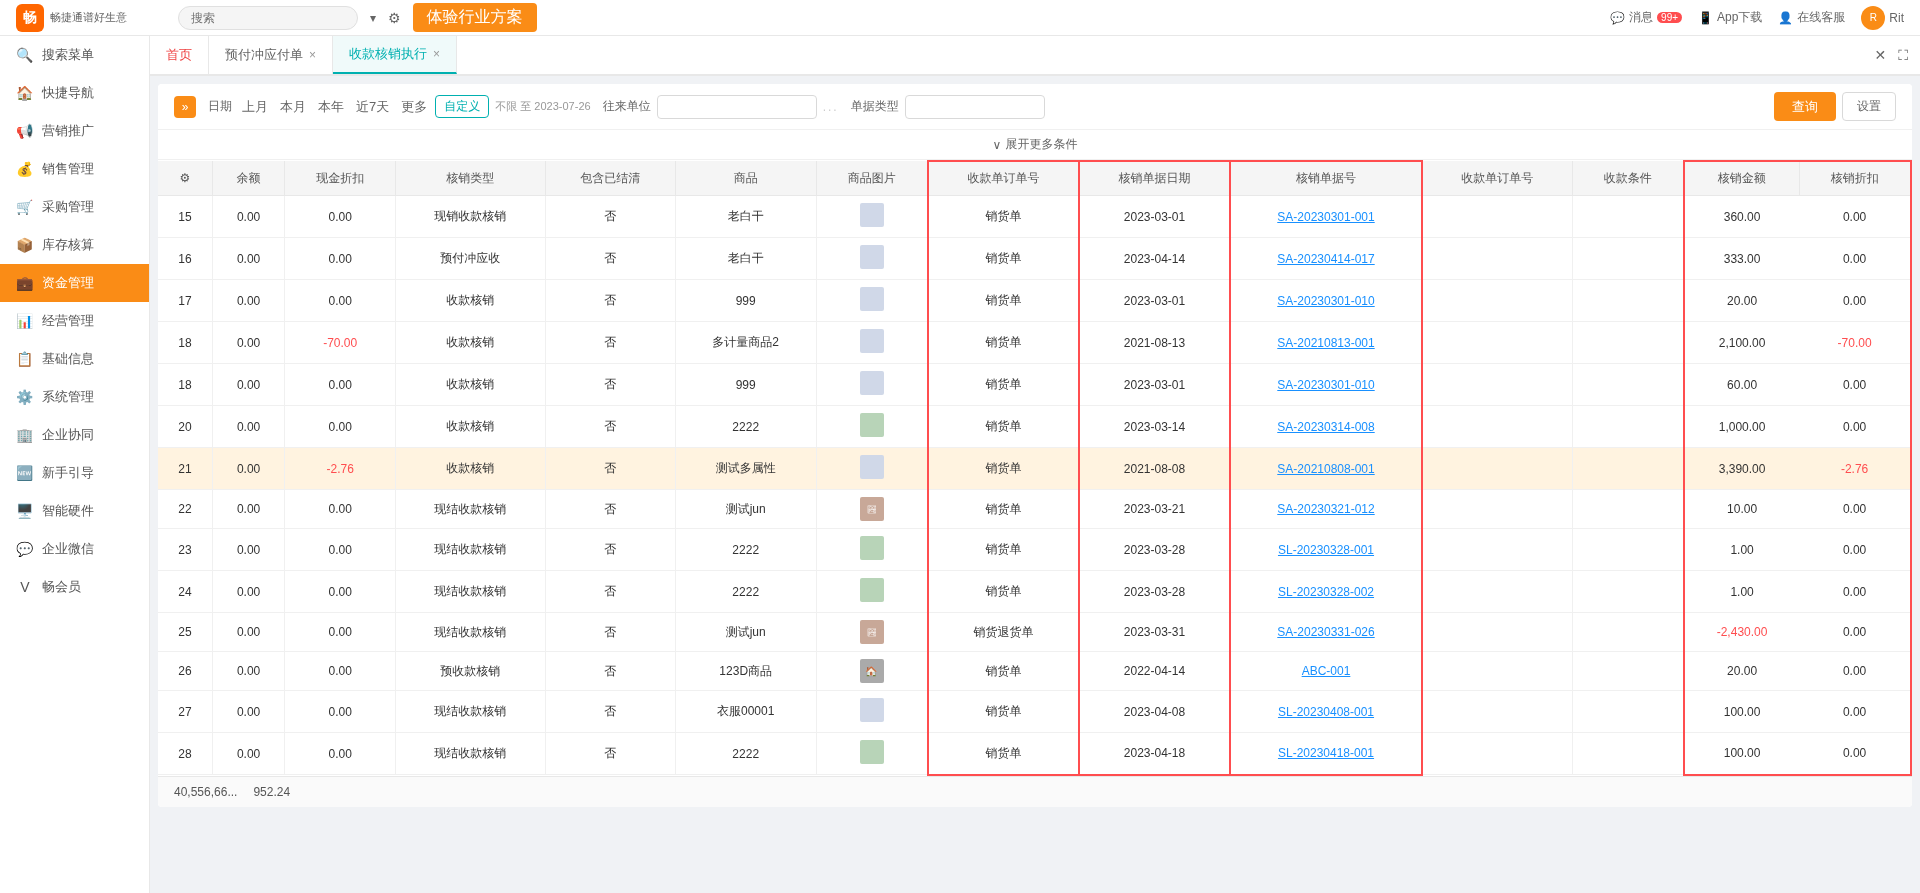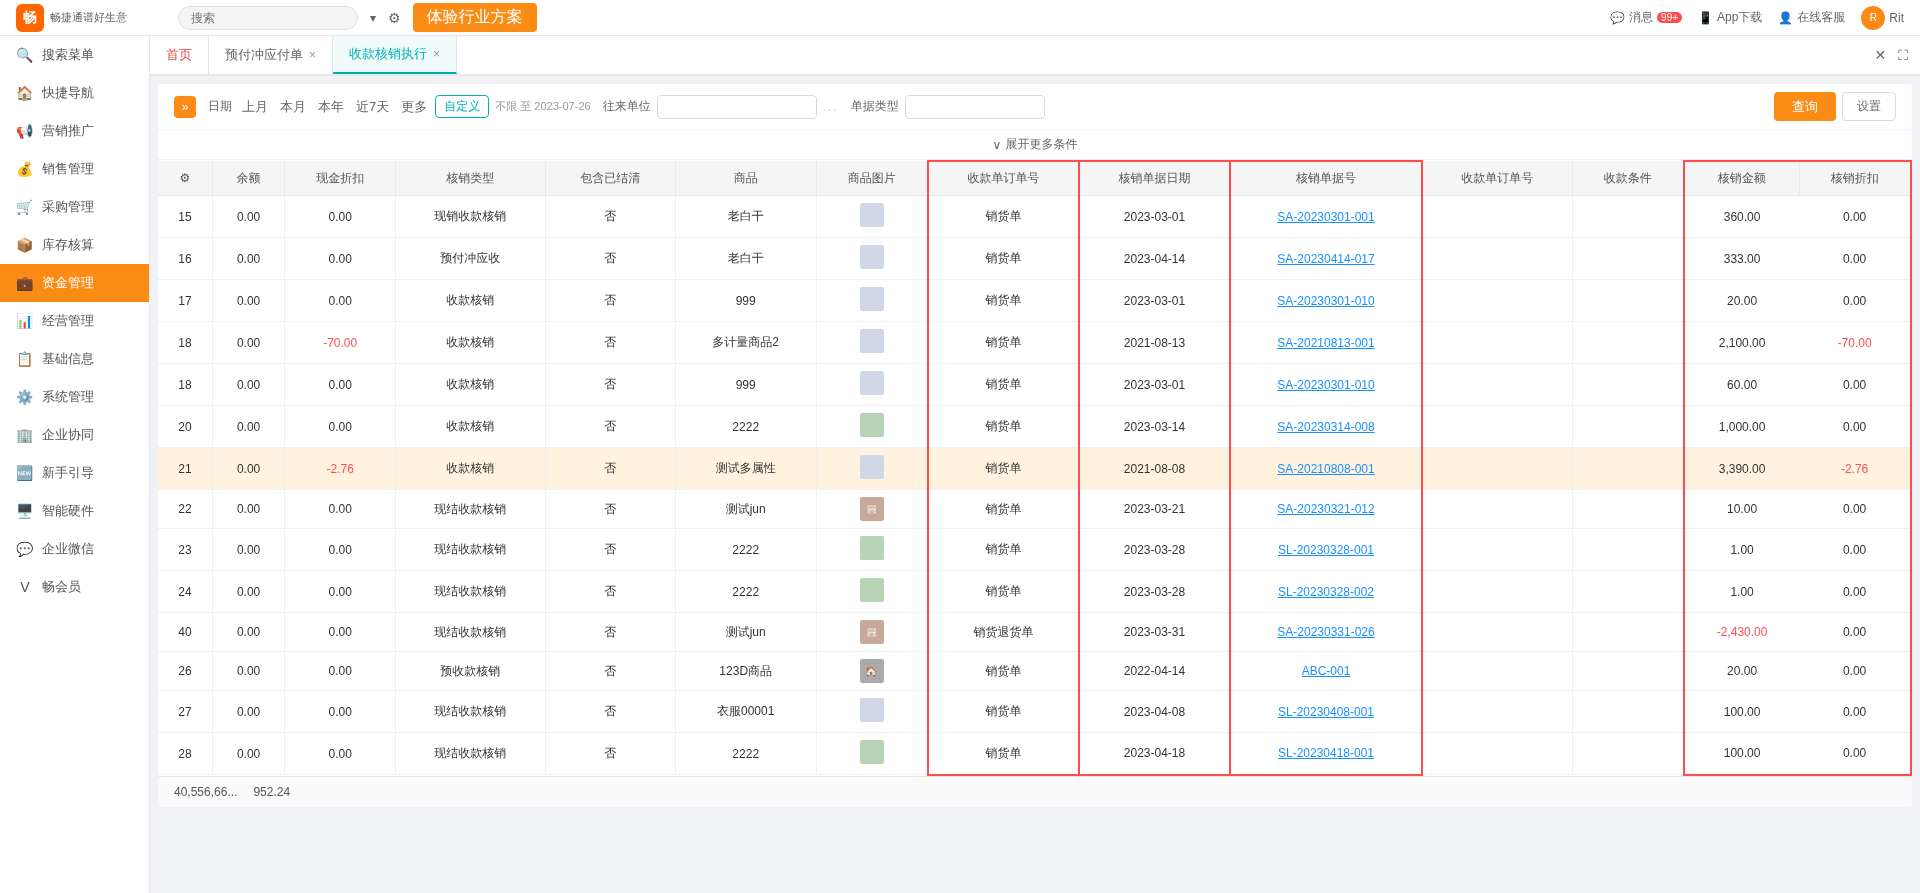"40" td { text: 40 -> 25 }
